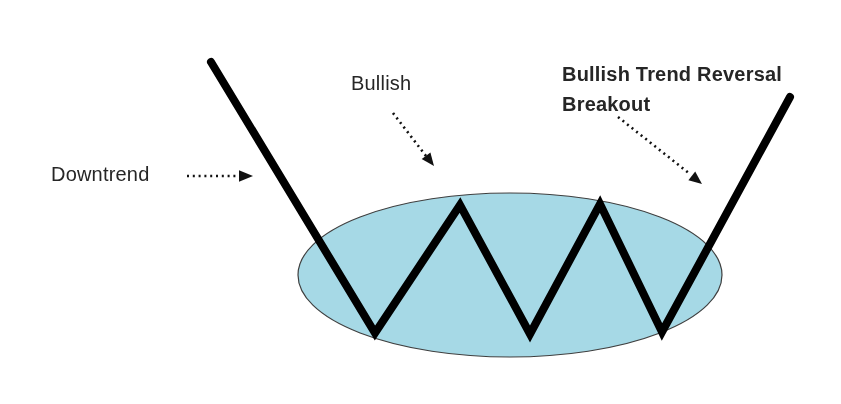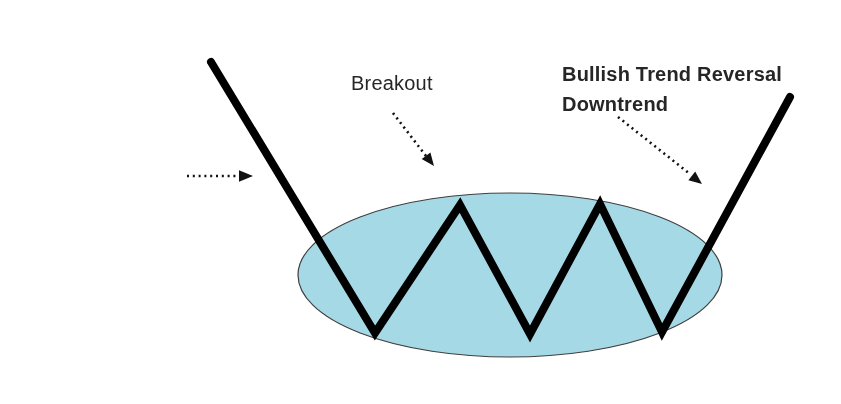"Breakout" div.label { text: Breakout -> Bullish }
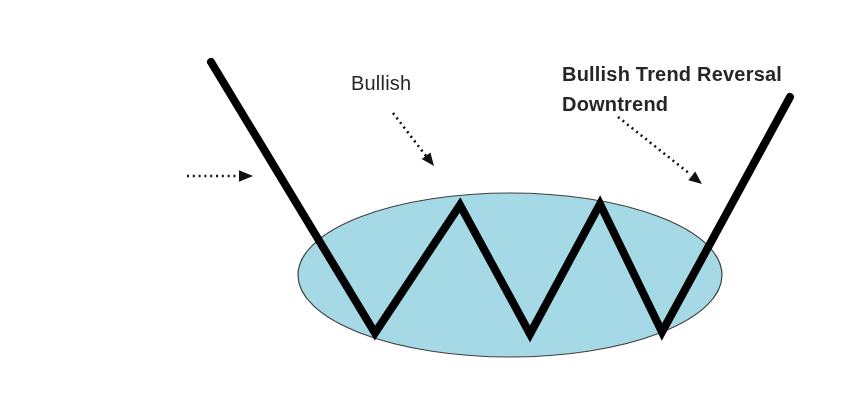"Downtrend" span { text: Downtrend -> Breakout }
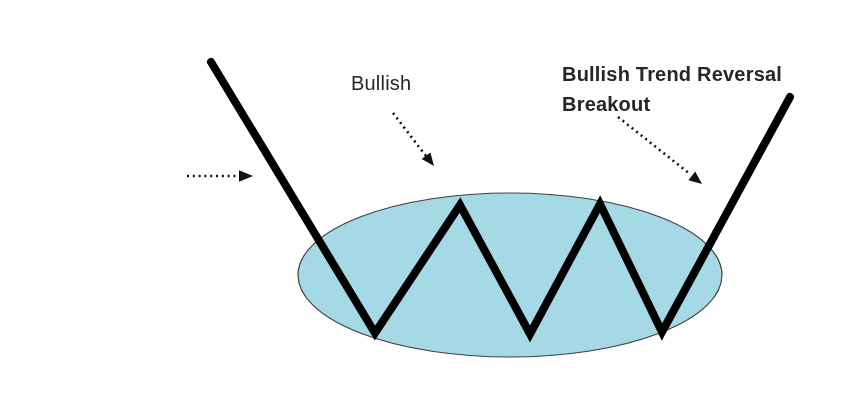"Downtrend" div.label { html: none -> <div>Downtrend</div> }
